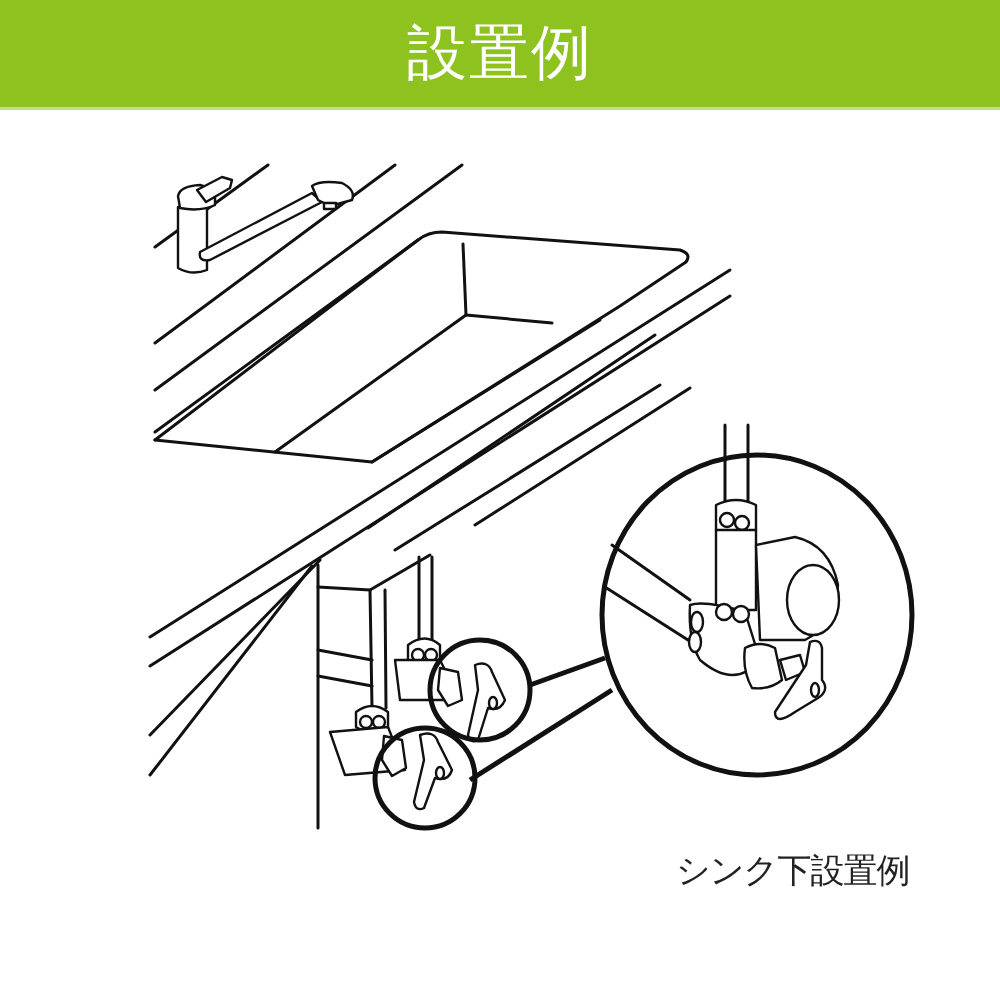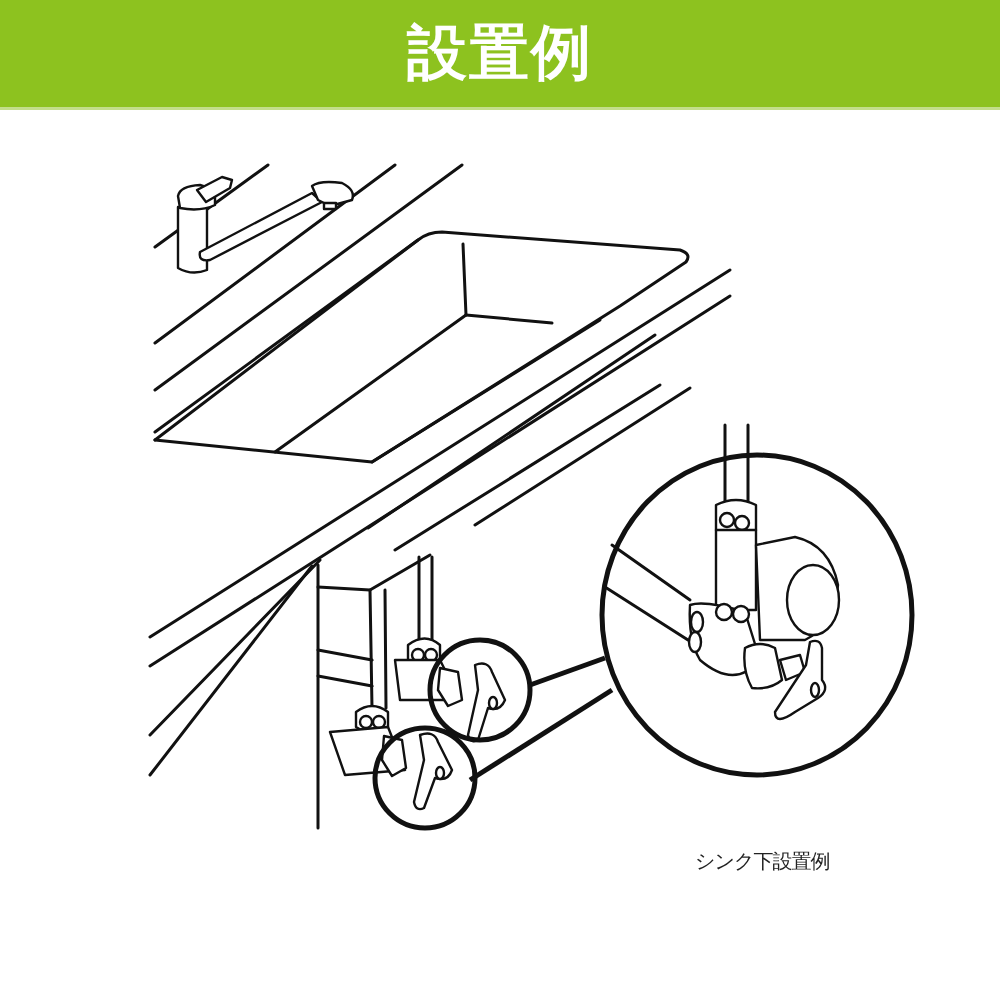"設置例" .header-title { font-weight: bold -> normal }
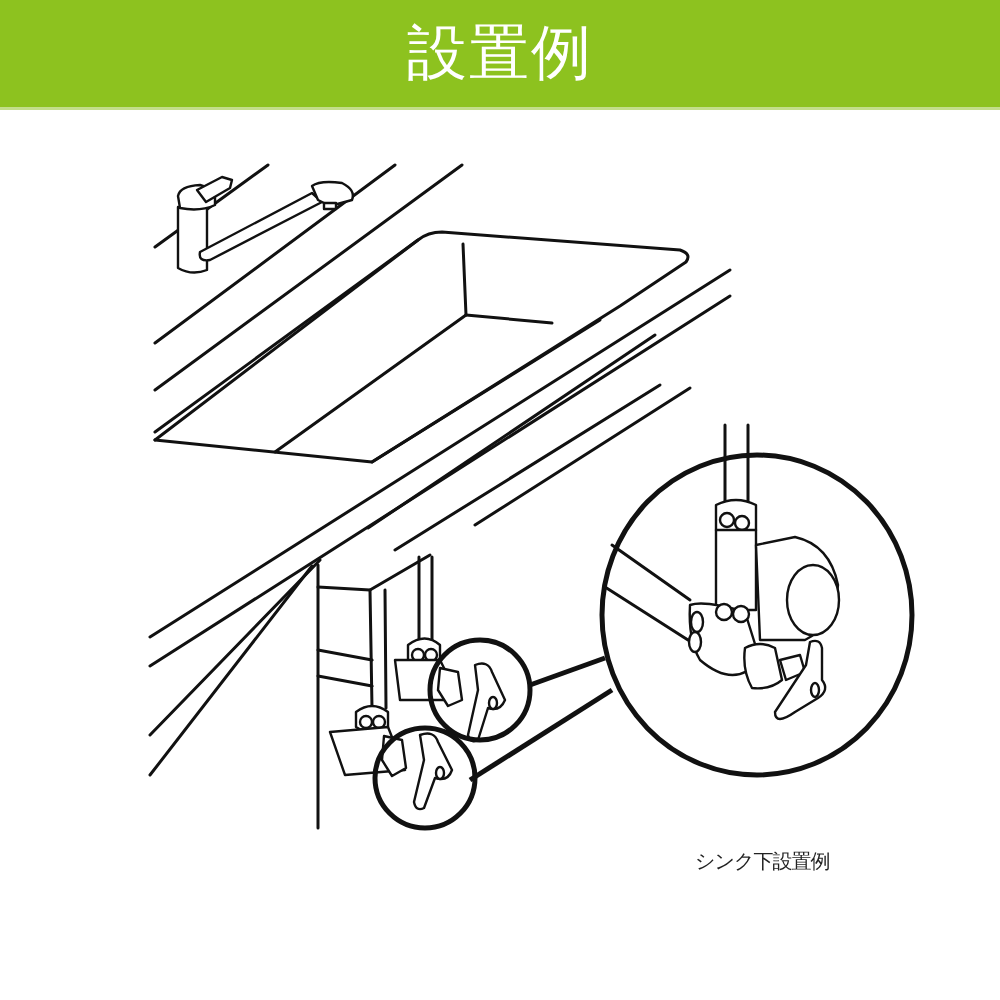"シンク下設置例" .caption { font-size: 20px -> 34px; left: 695px -> 676px }
